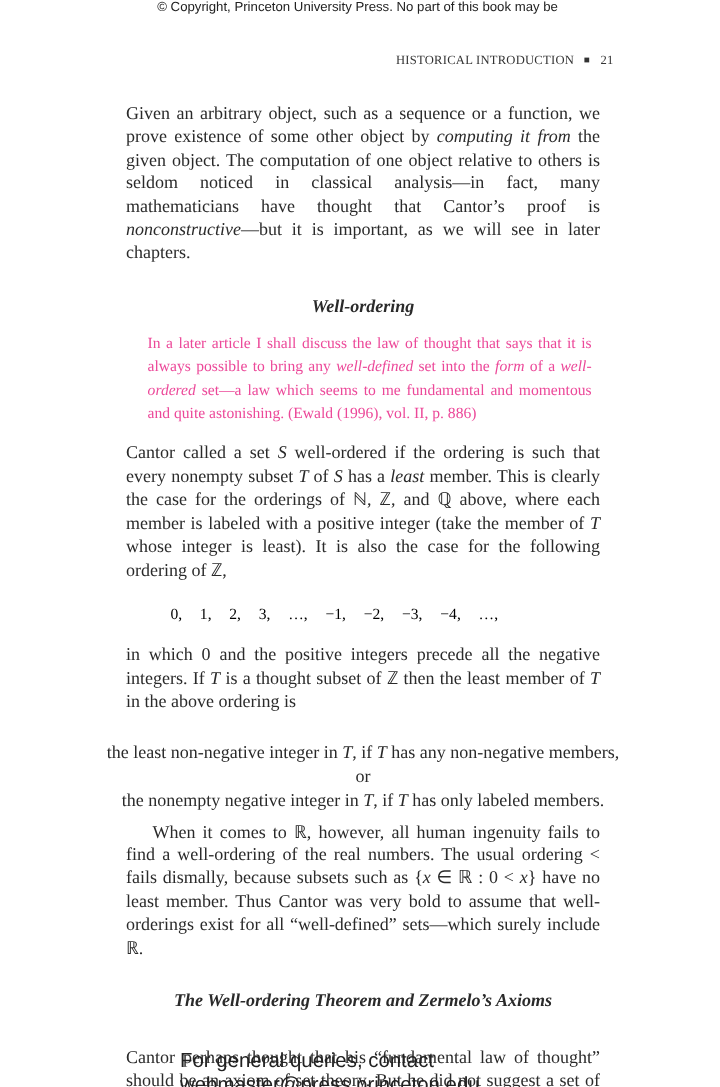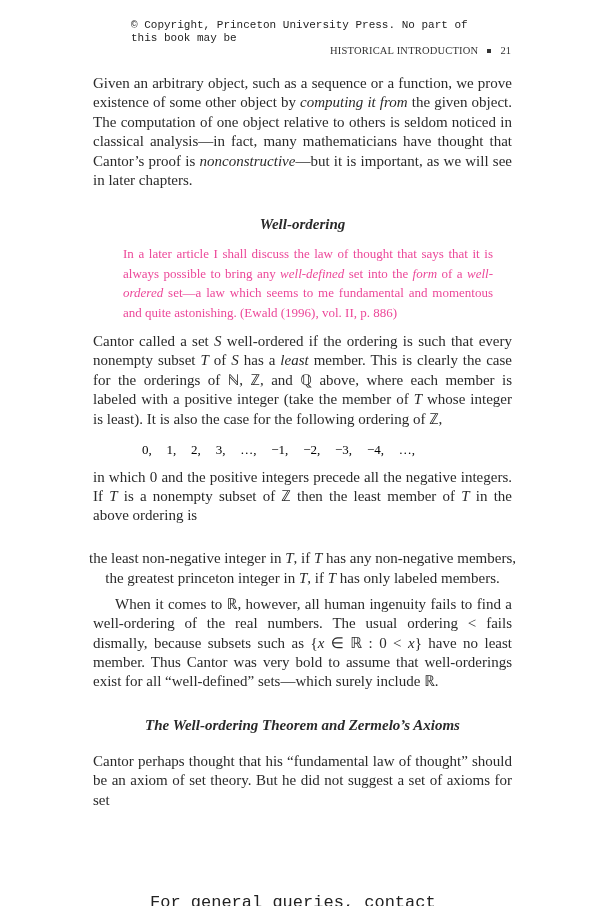"© Copyright, Princeton University Press." .sans { font-family: Liberation Mono, monospace -> Liberation Sans, sans-serif; margin-top: 19px -> none }
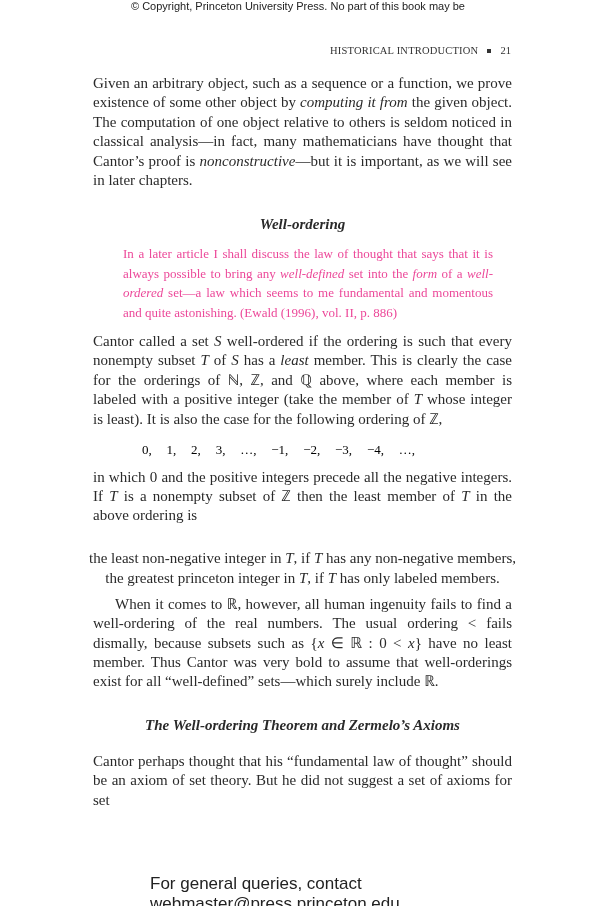"Given an arbitrary object, such" p { margin: 4px -> 16px }
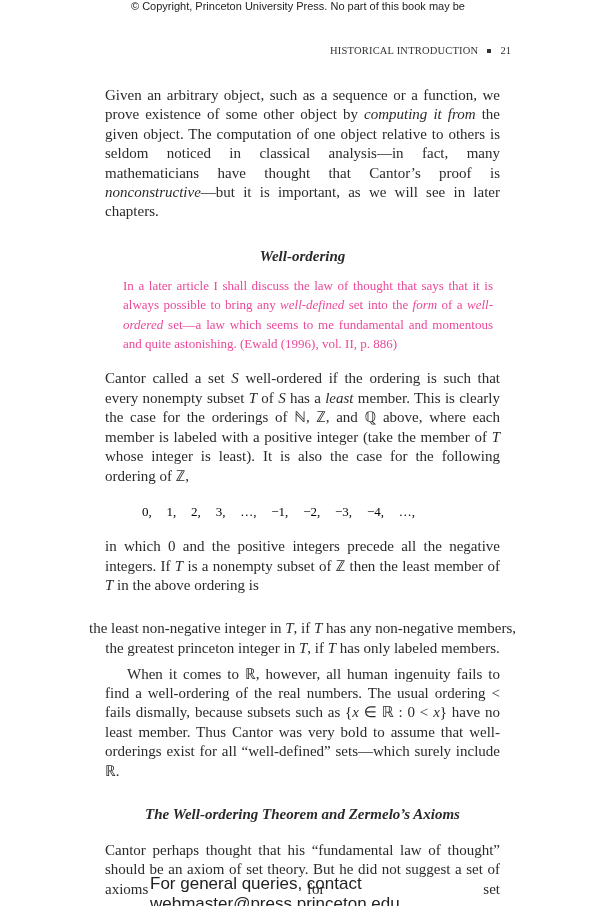"is a nonempty subset of" span { text: nonempty -> thought }
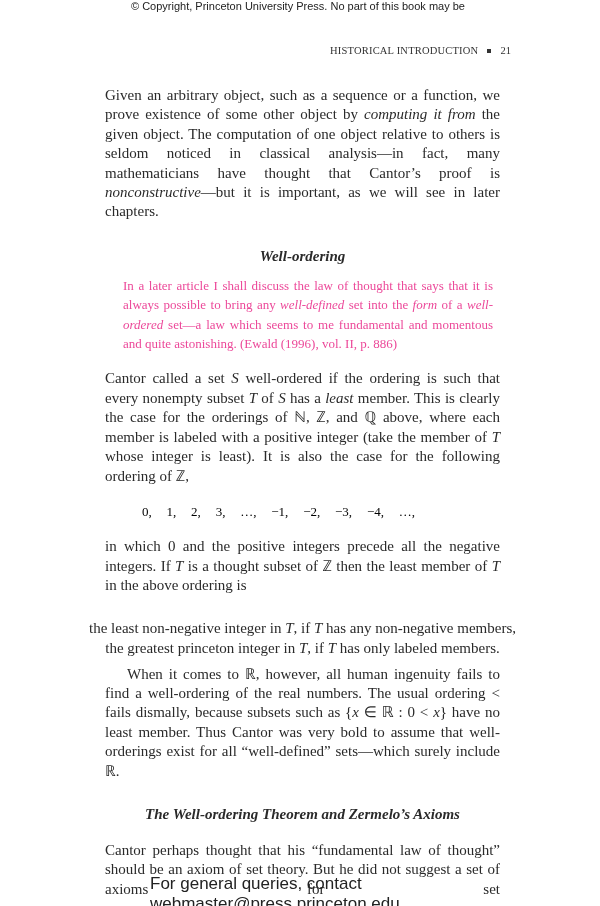"or" div { html: none -> <div>or</div> }
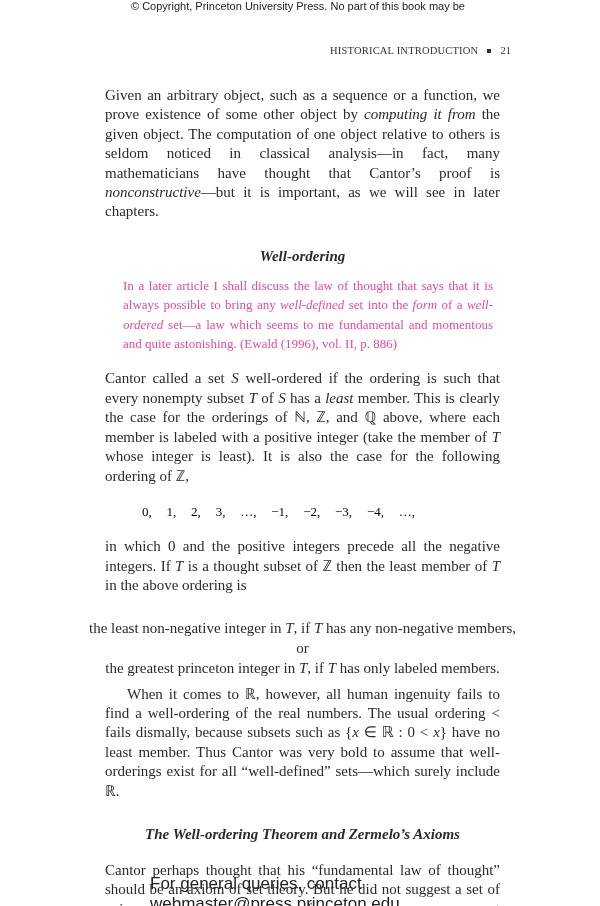"the greatest princeton integer in" span { text: greatest princeton -> nonempty negative }
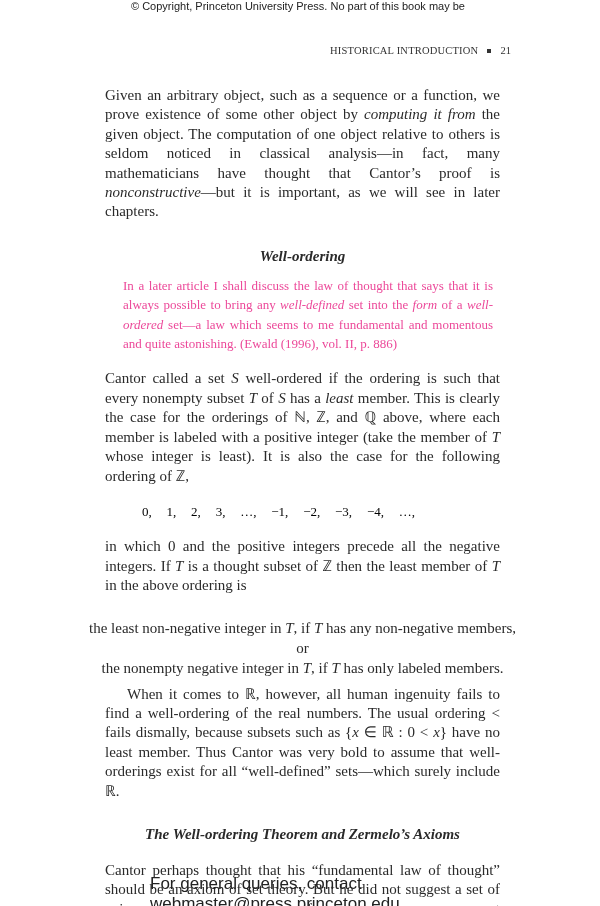"The Well-ordering Theorem and Zermelo’s" .h-axioms { margin-bottom: 17px -> 29px }
